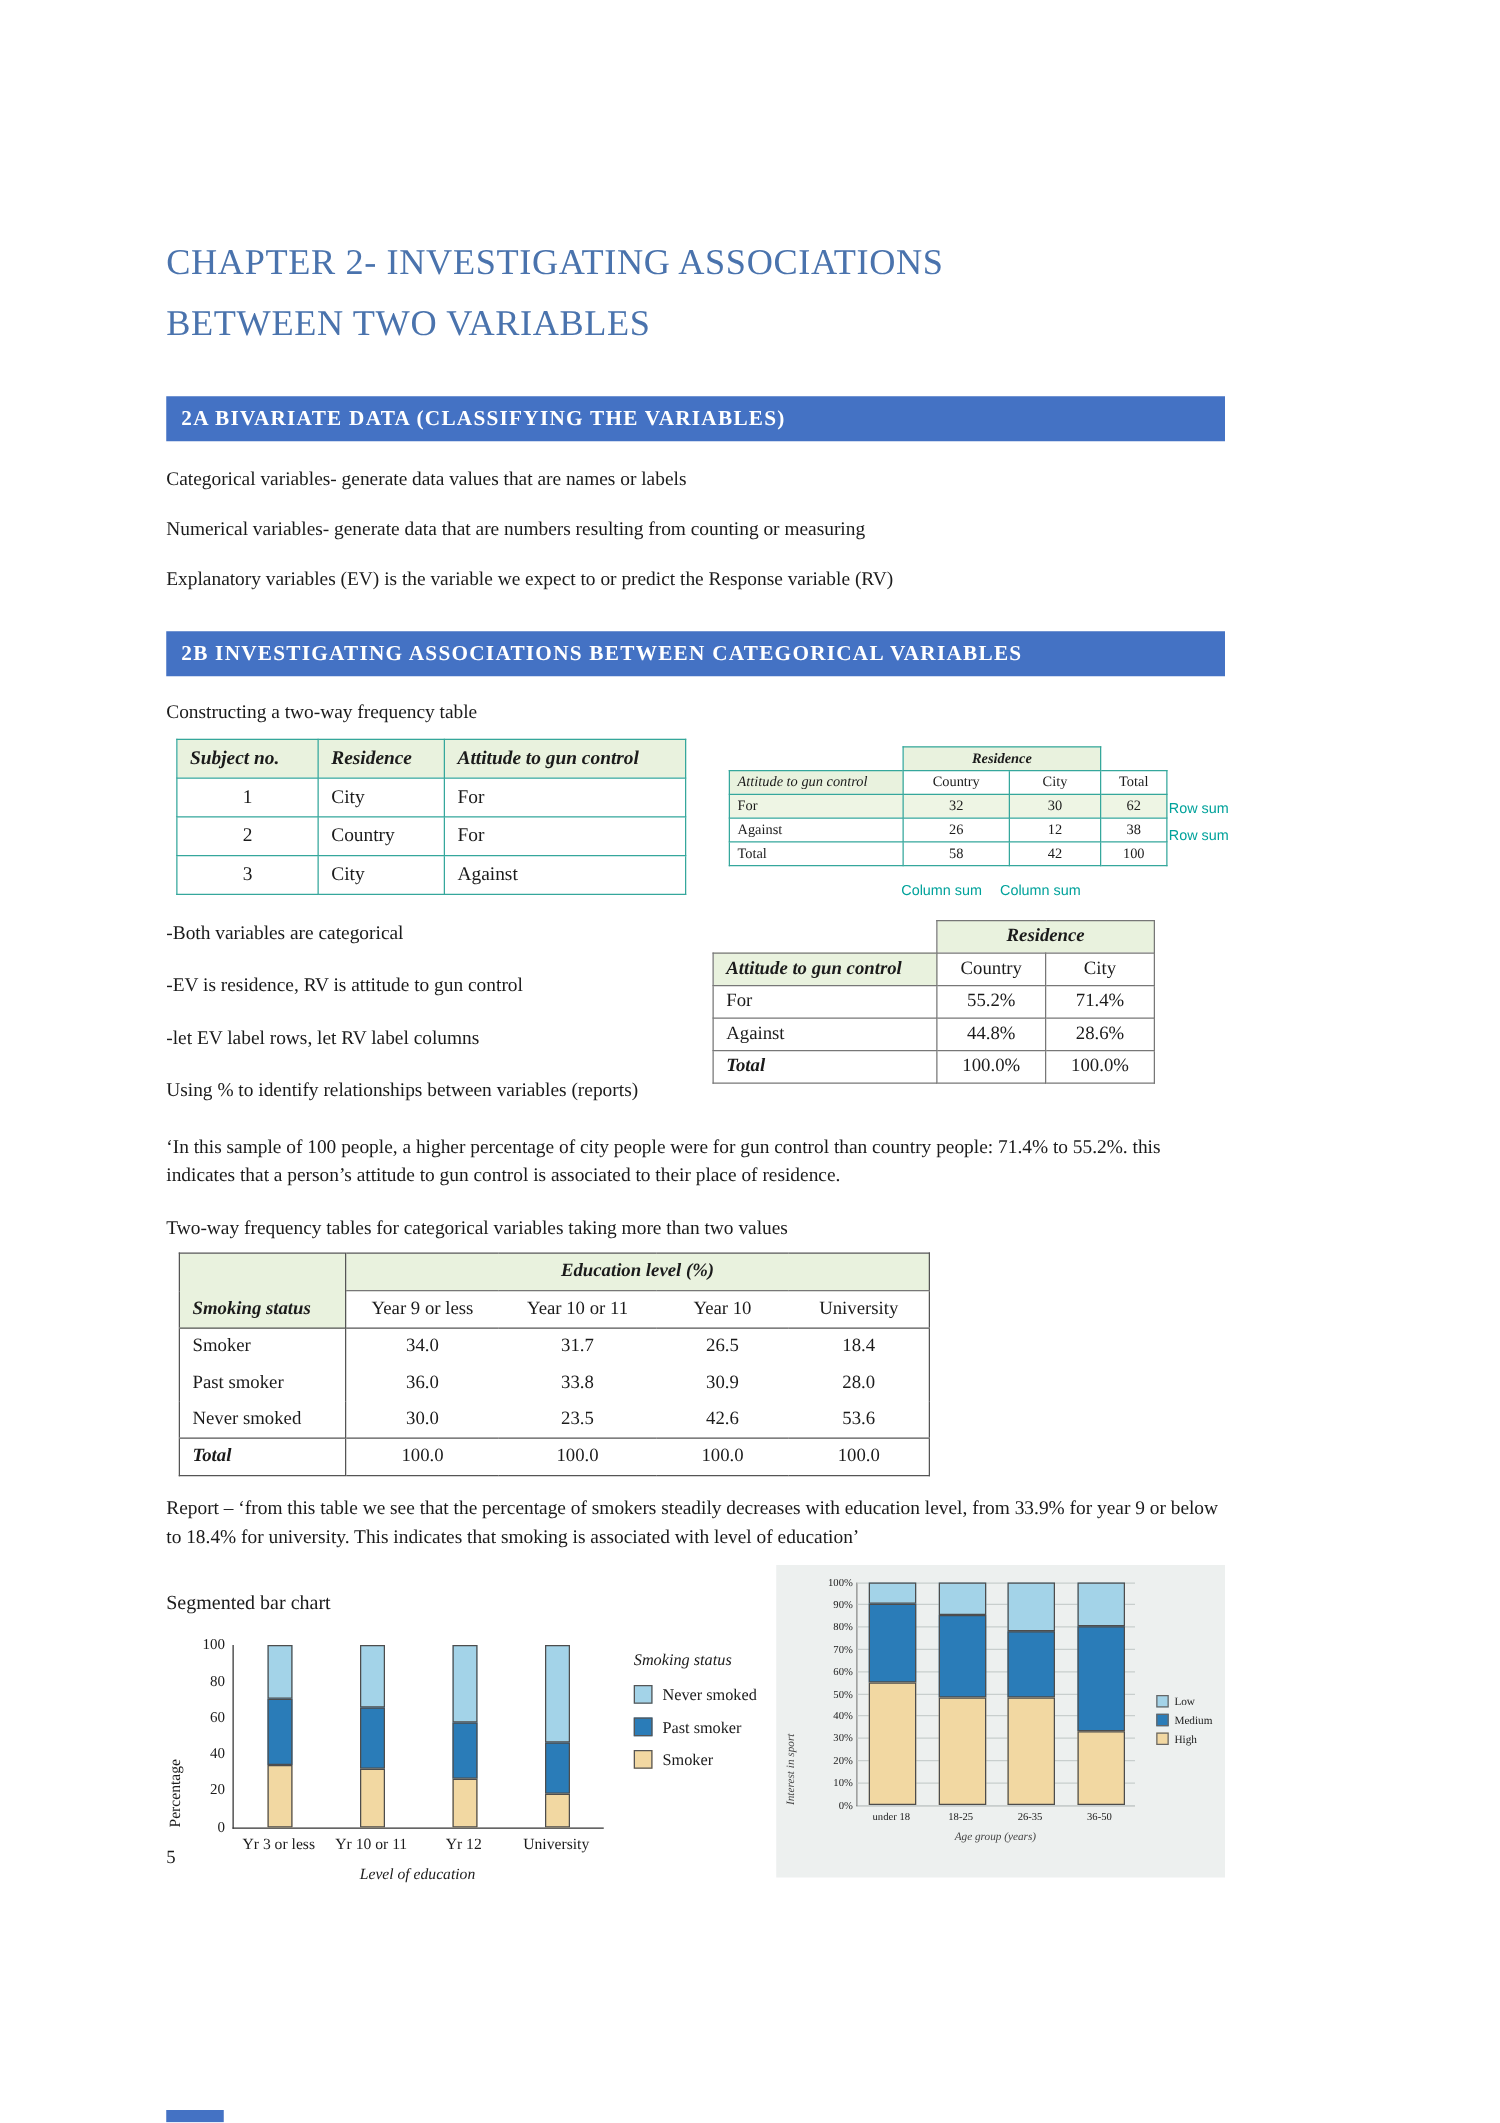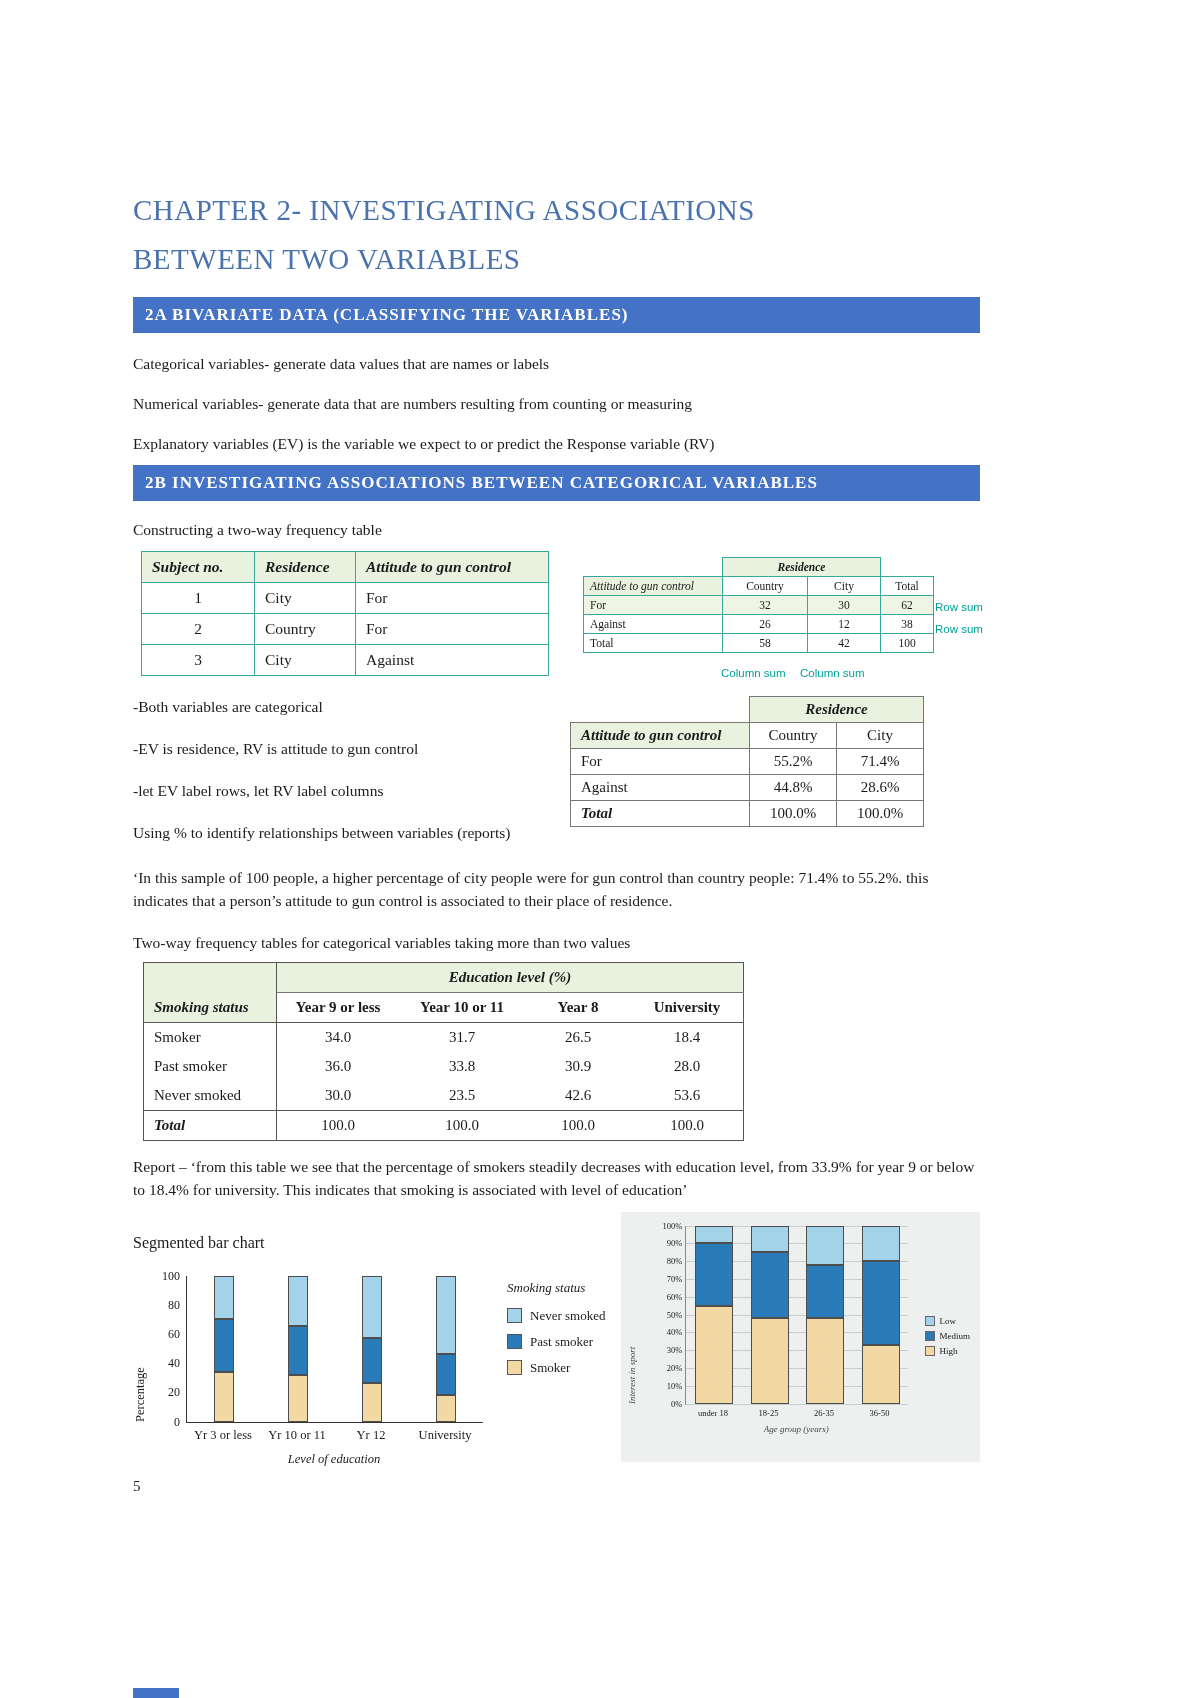"2A BIVARIATE DATA (CLASSIFYING THE" .banner { margin-top: 12px -> 32px }
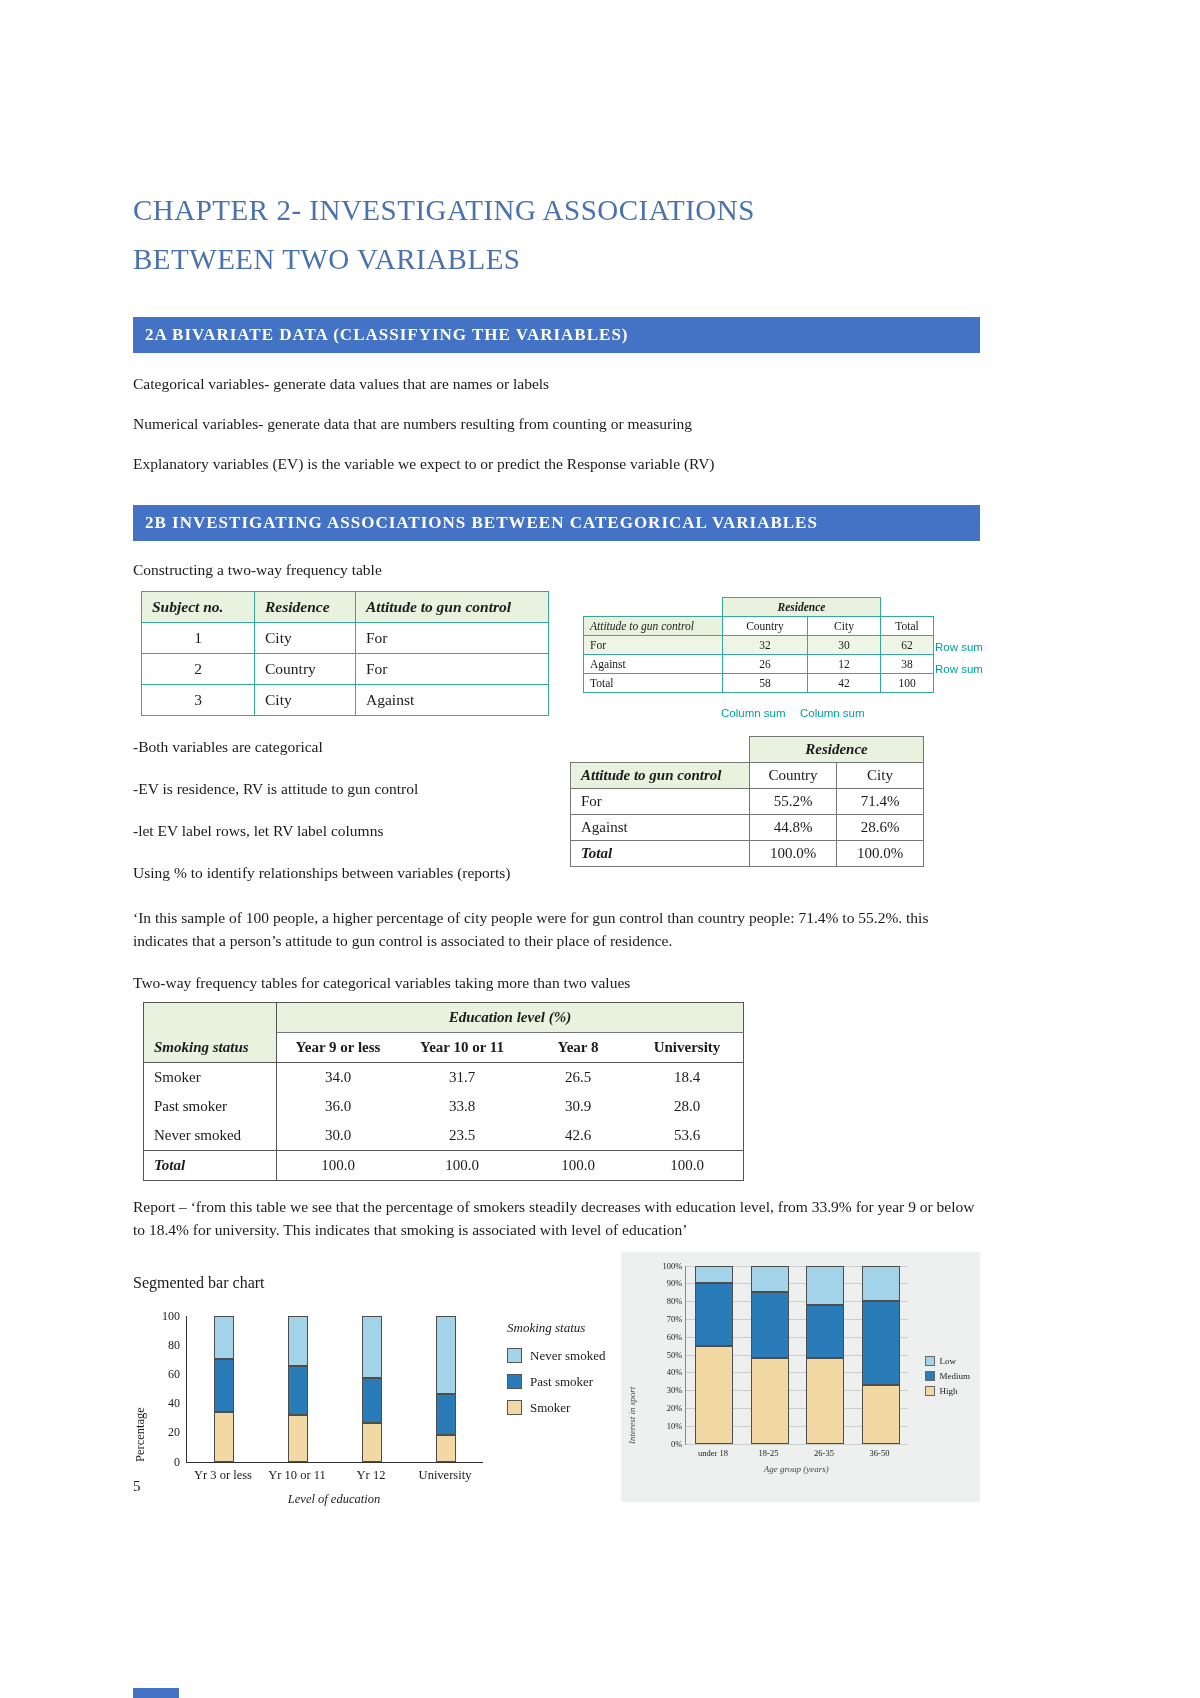"Year 9 or less" .smoking-table .yearrow th { font-weight: bold -> normal }
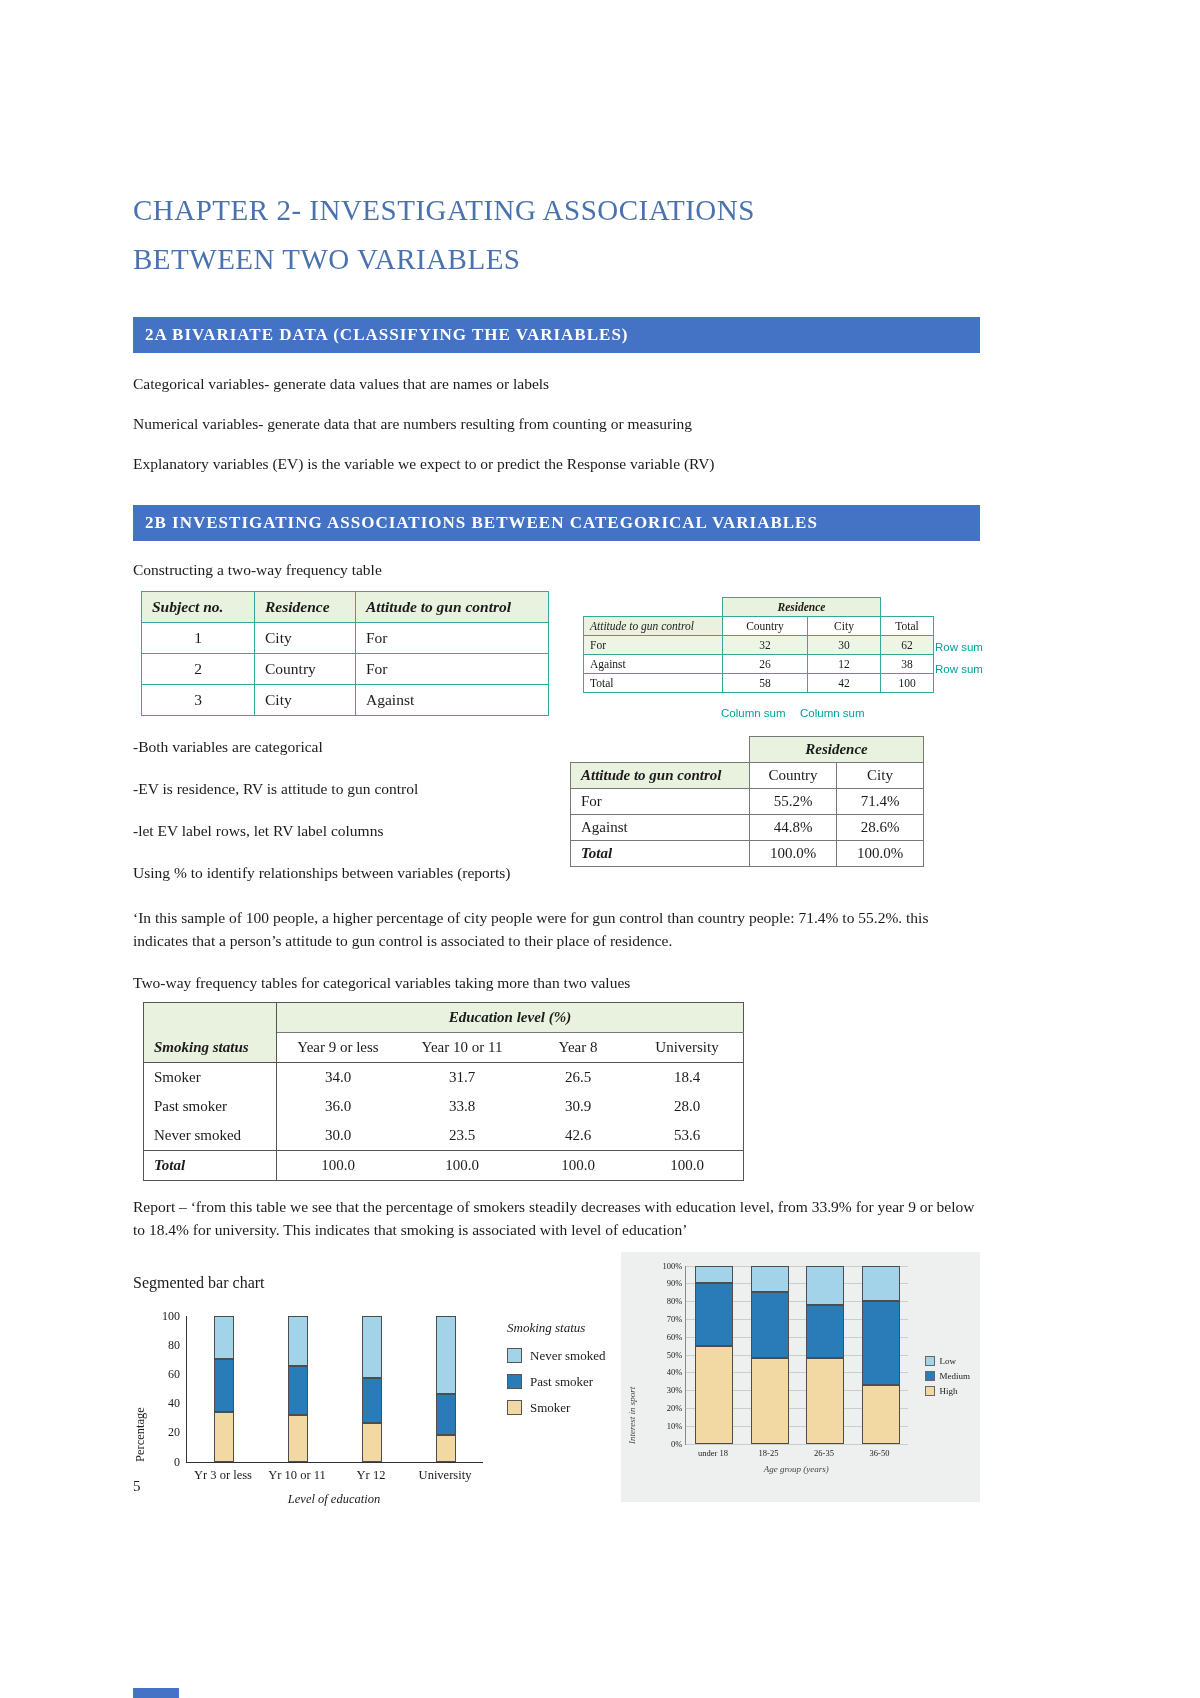"Year 8" th.w-y3 { text: 8 -> 10 }
